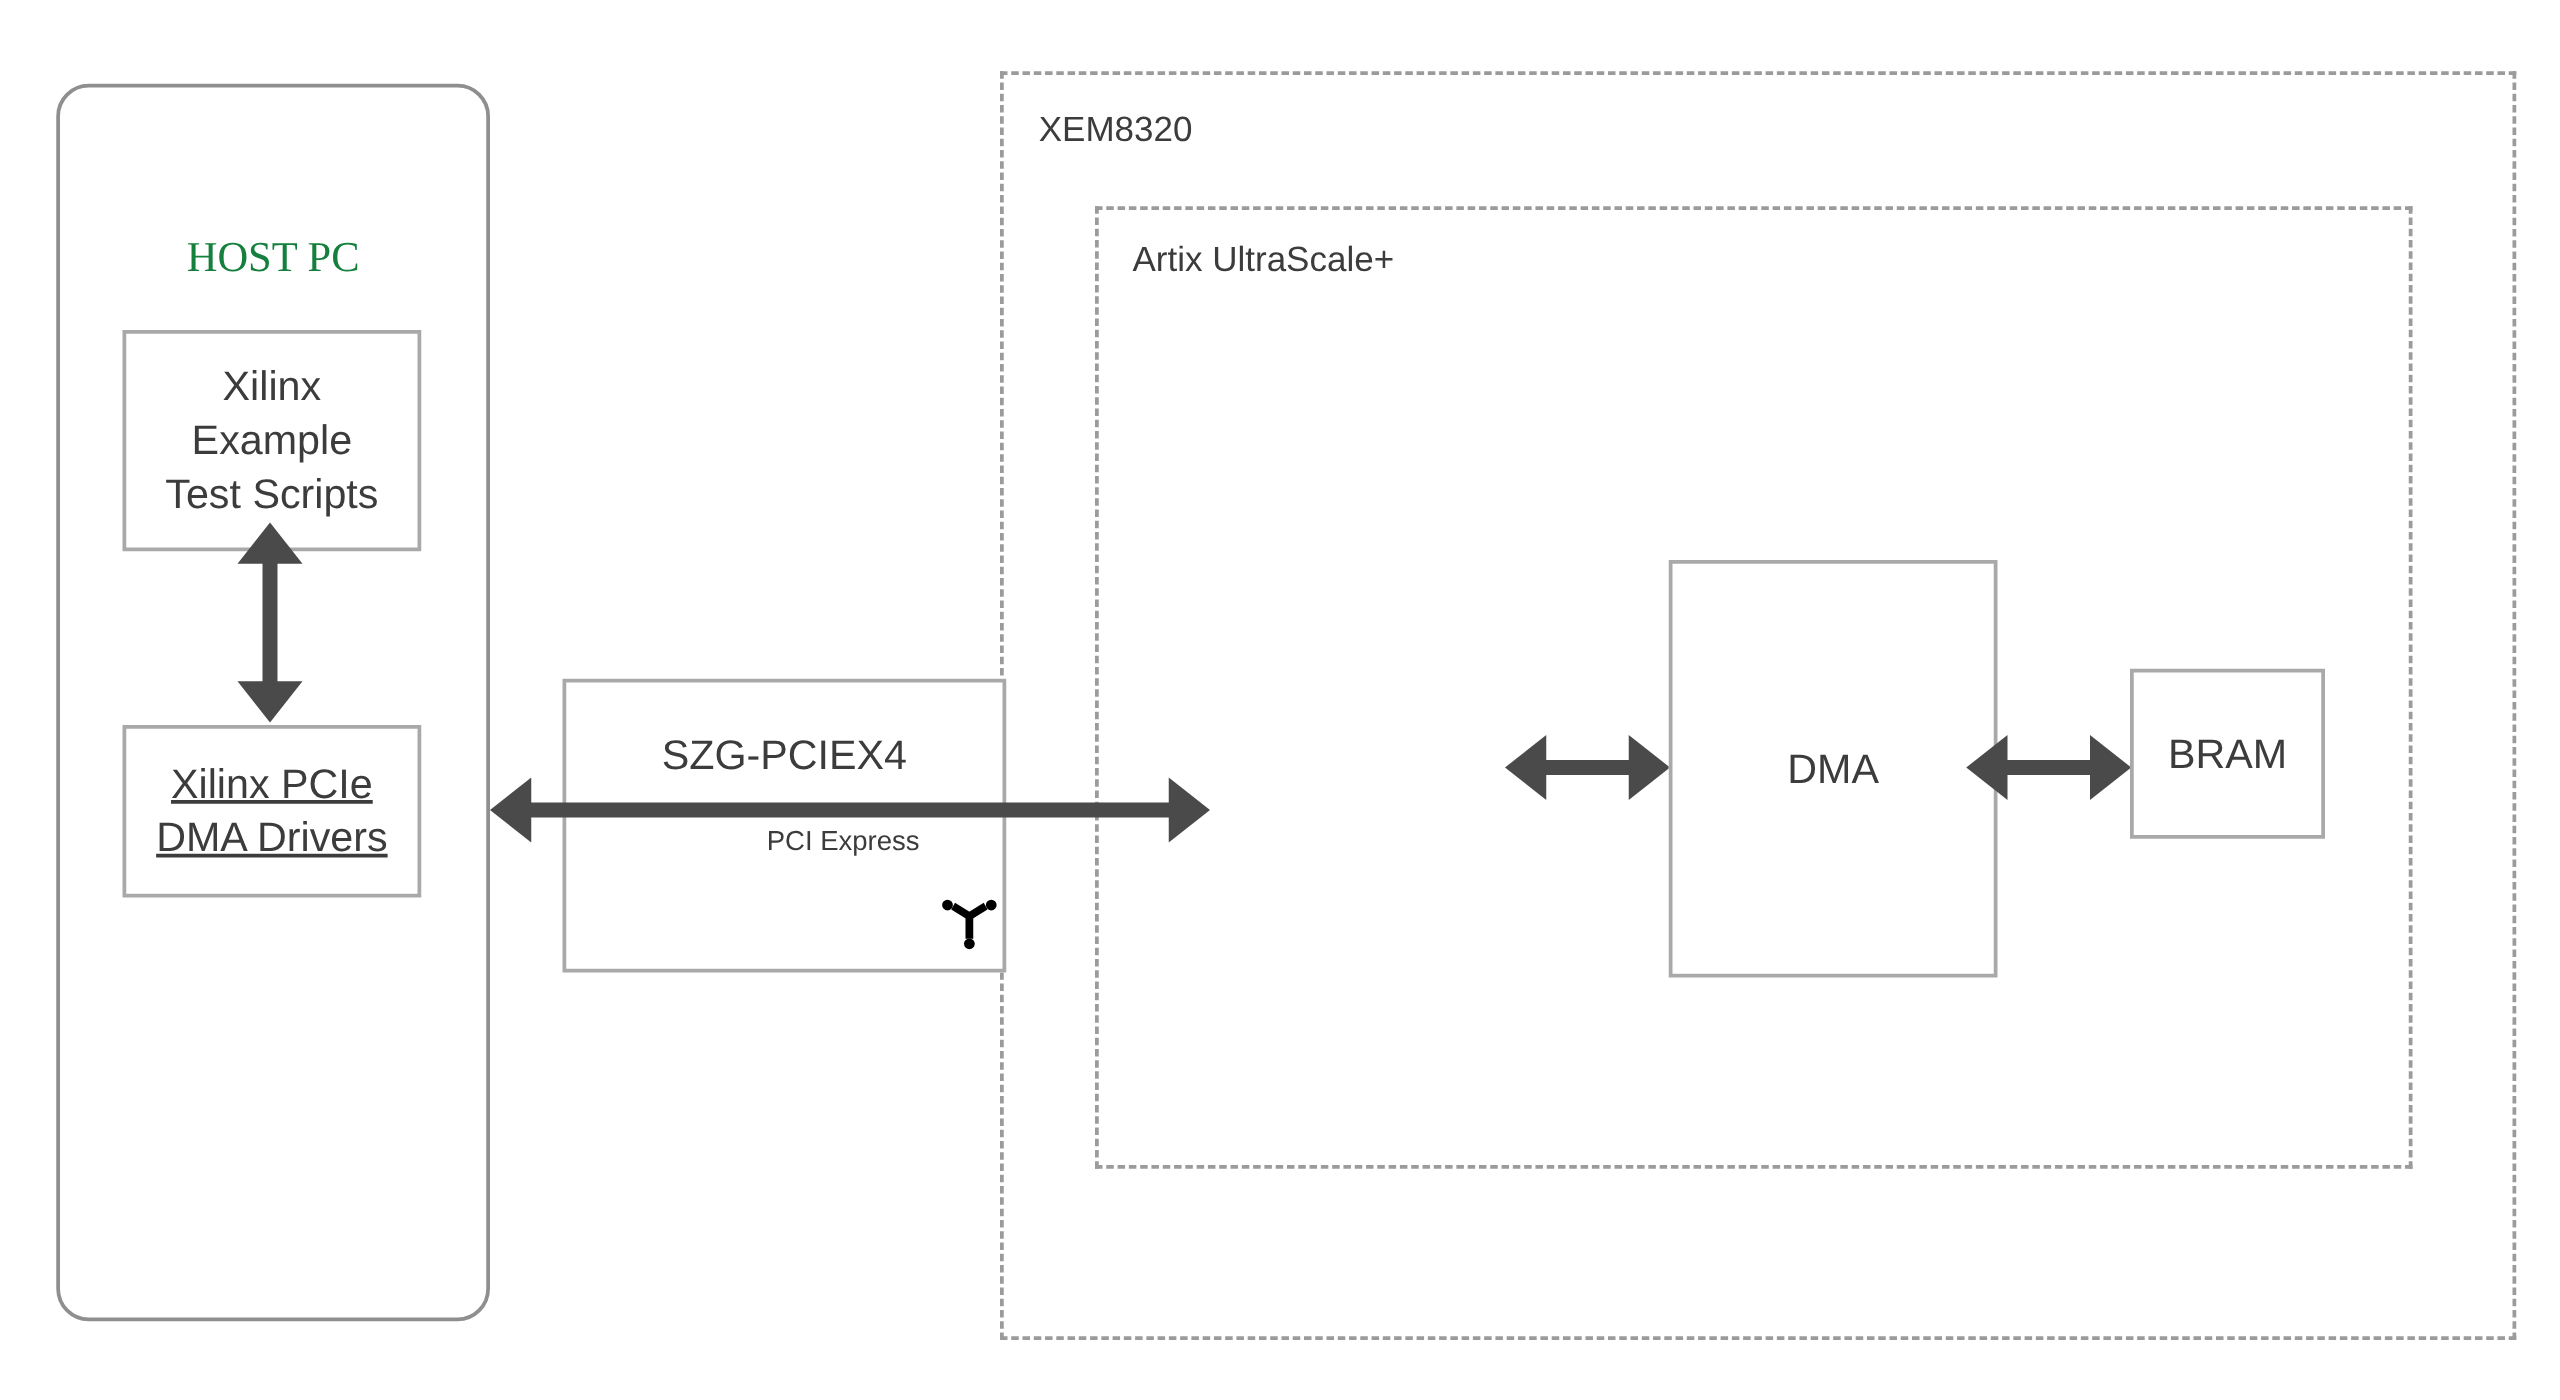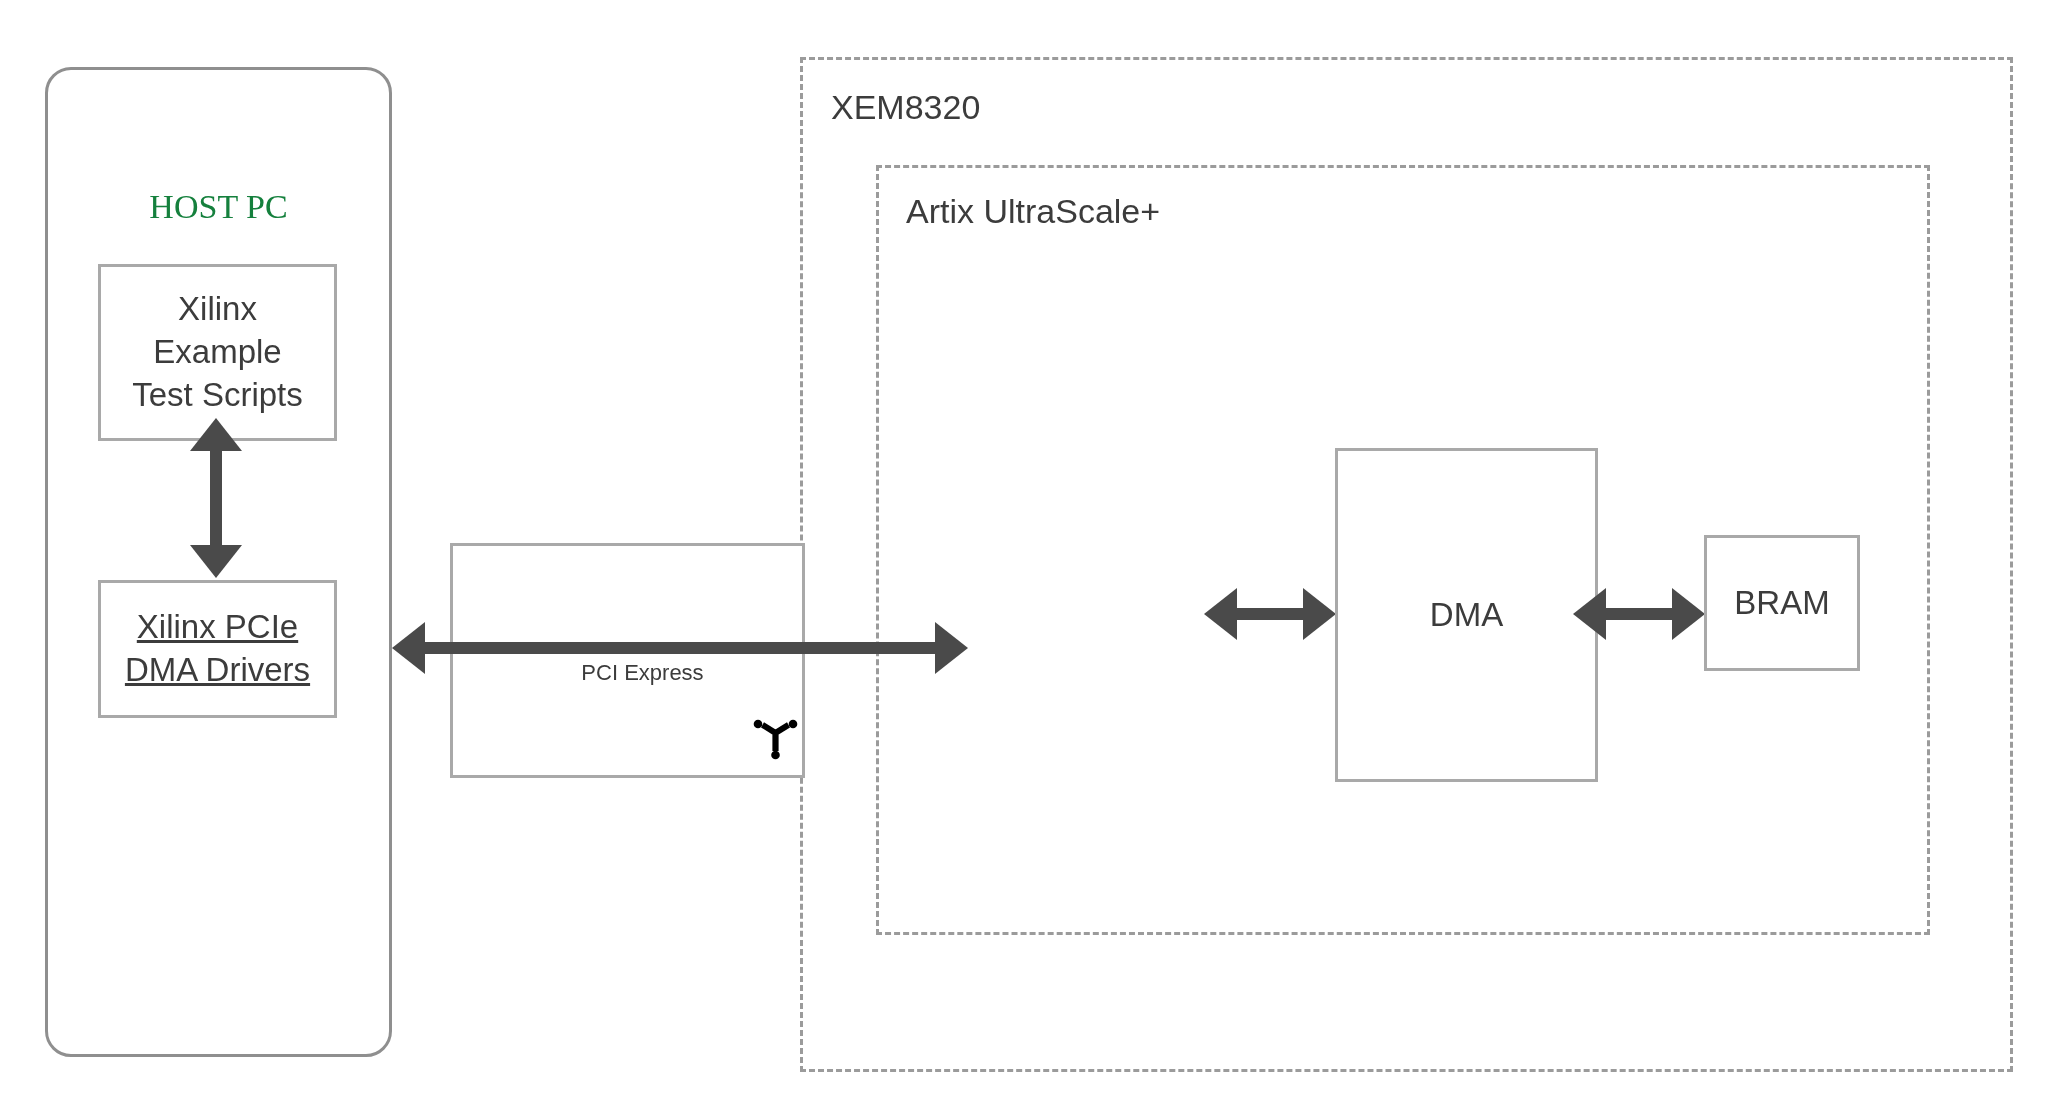"XEM8320" .region-title { font-size: 34px -> 28px }
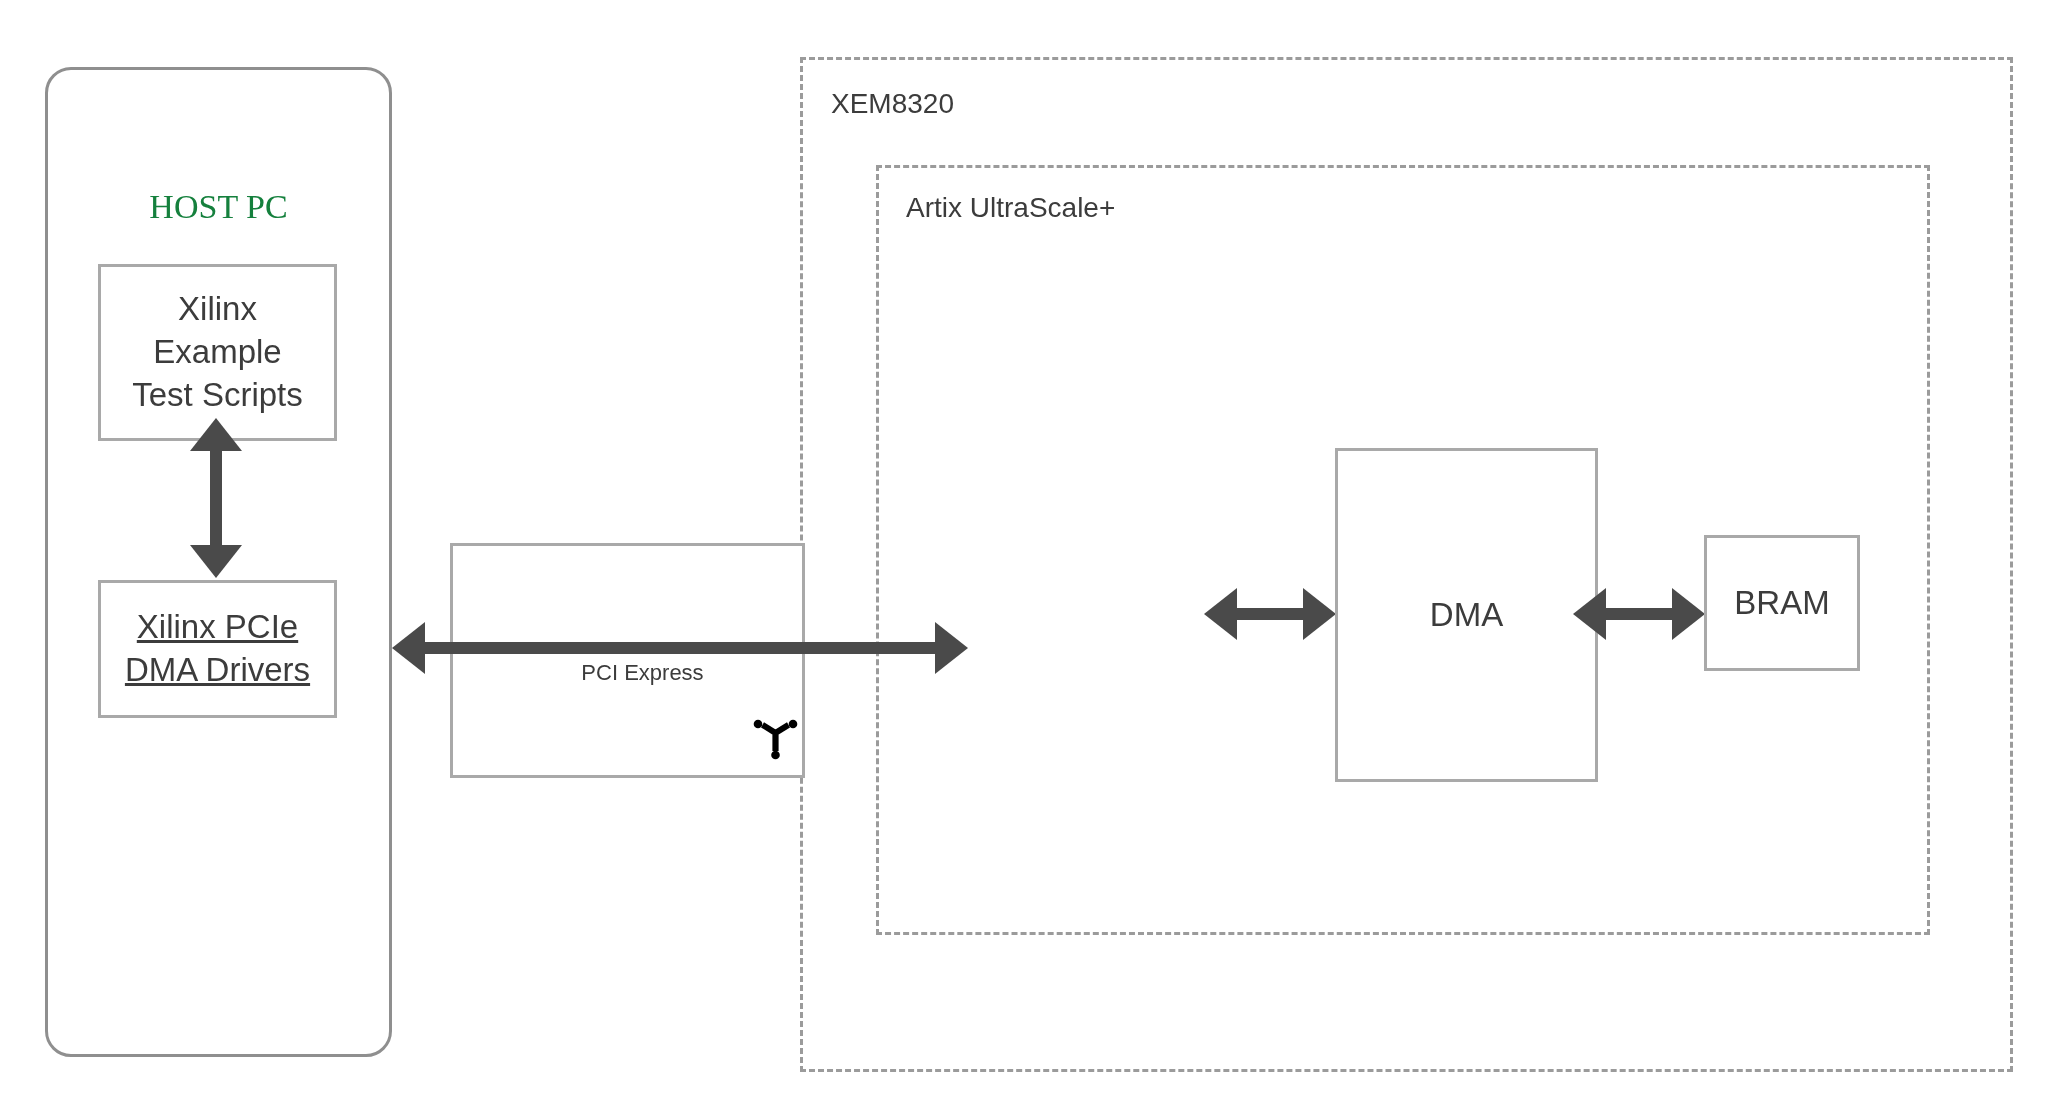"SZG-PCIEX4" div.caption { html: none -> <div>SZG-PCIEX4</div> }
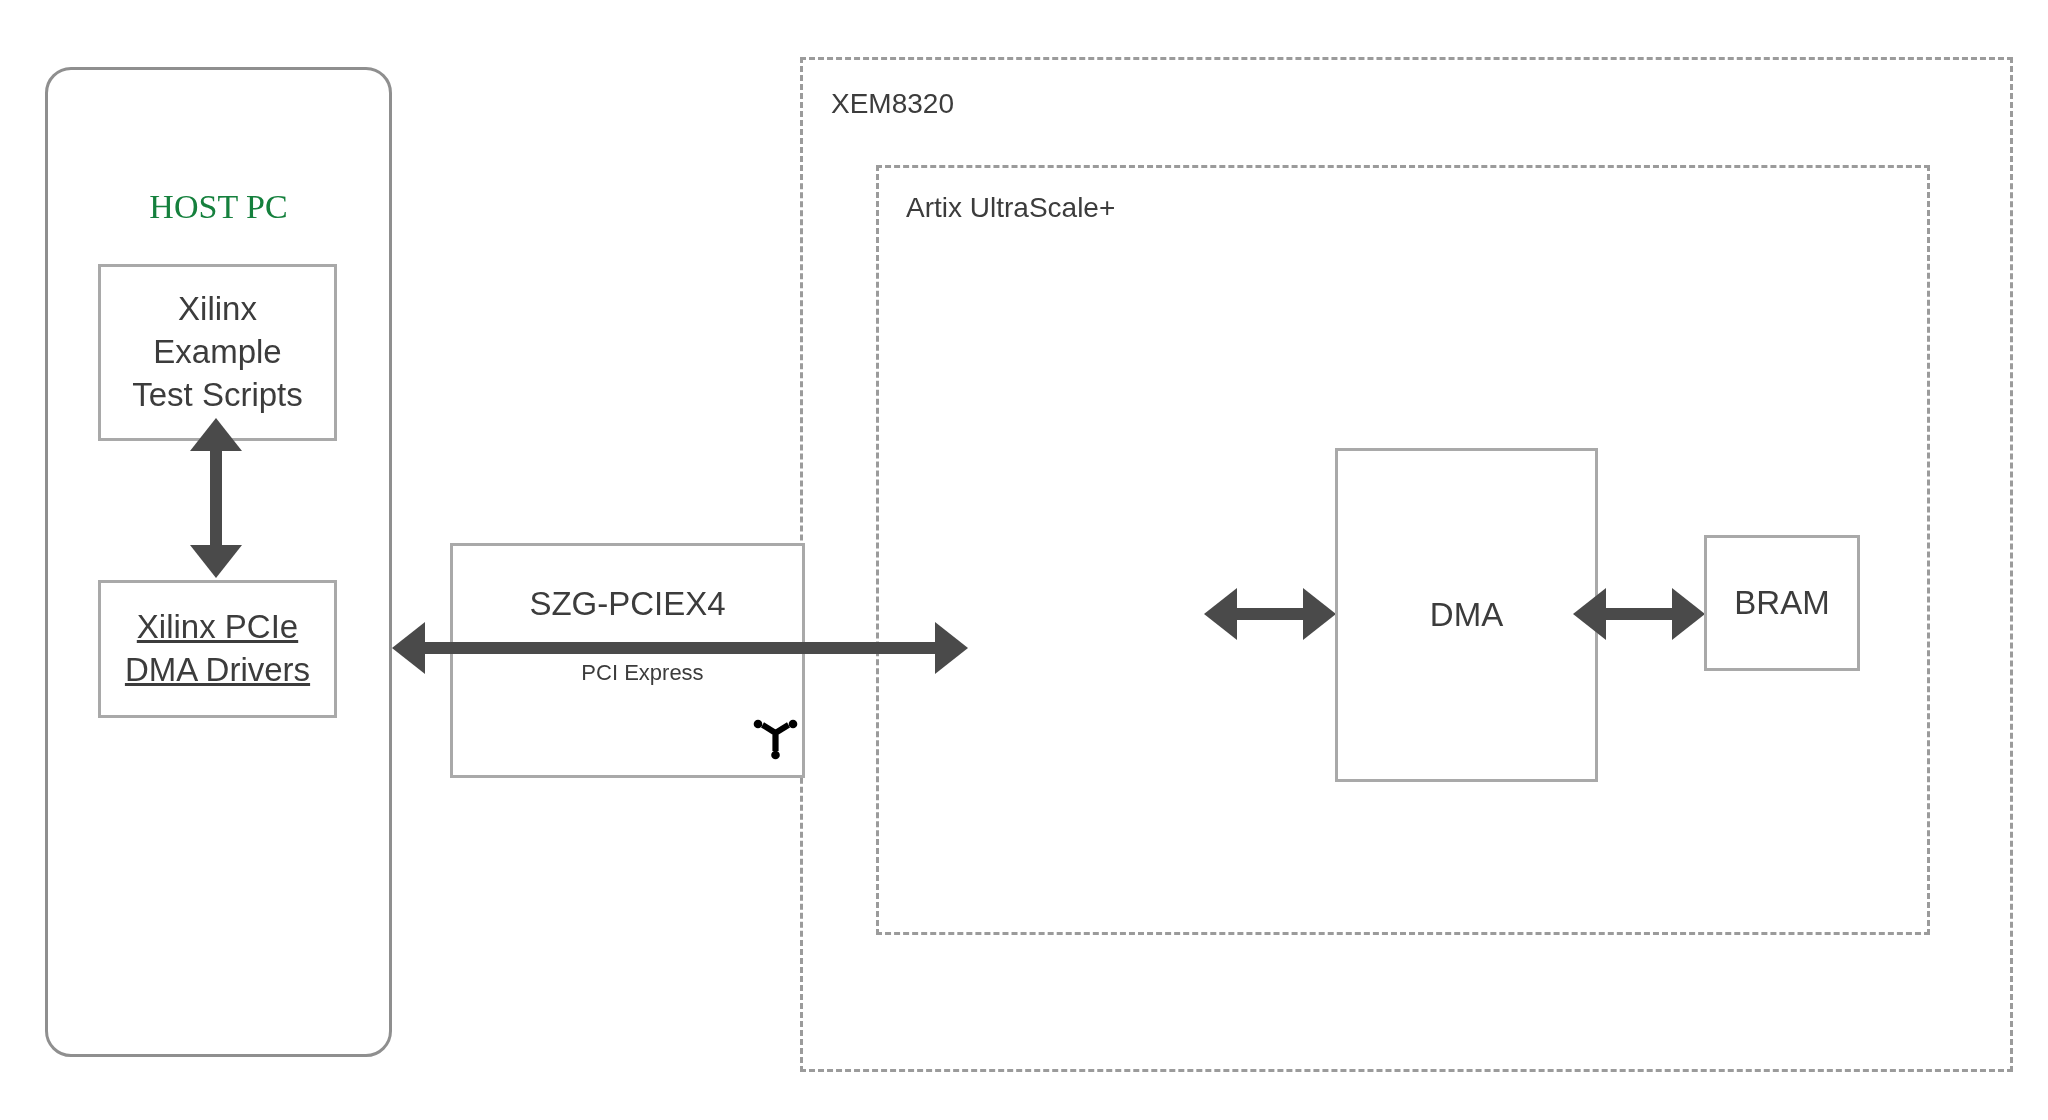"PCI Express" div.caption { padding-left: none -> 32px }
